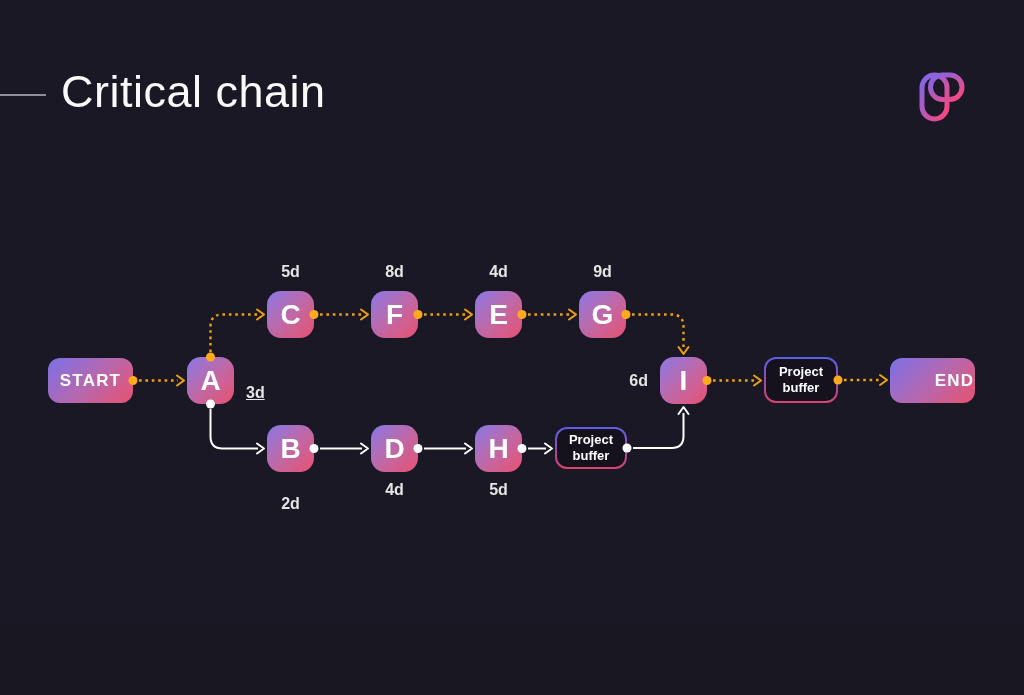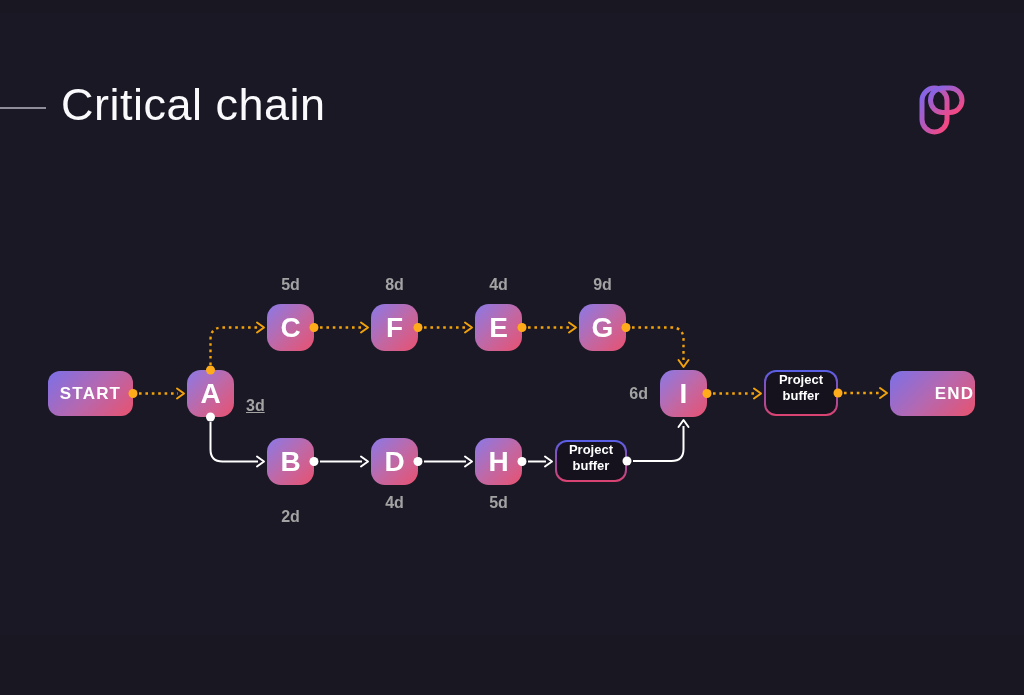"Critical chain" .canvas { margin-top: 13px -> none }
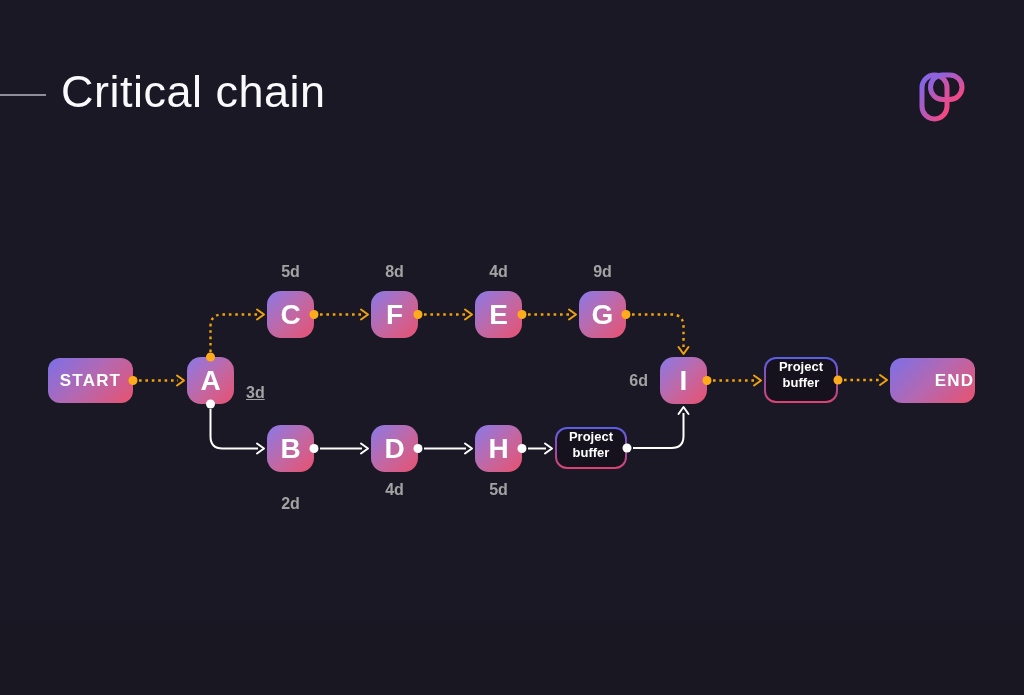"5d" .dur { color: #a3a3a3 -> #e5e5e5 }
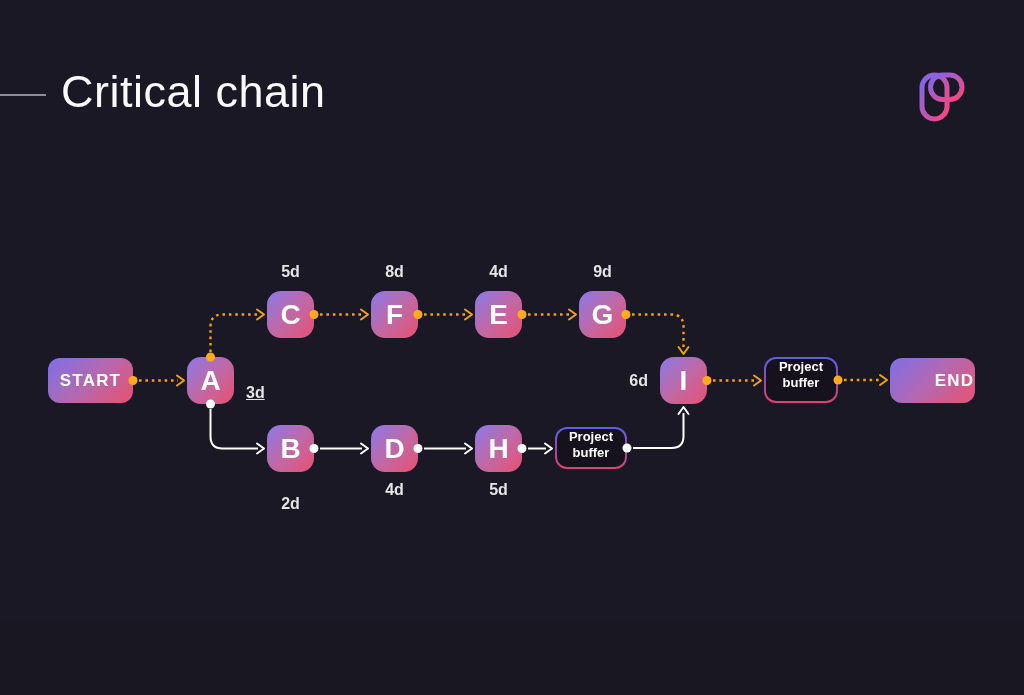"Project buffer" .kind-buffer .inner { align-items: none -> center }
